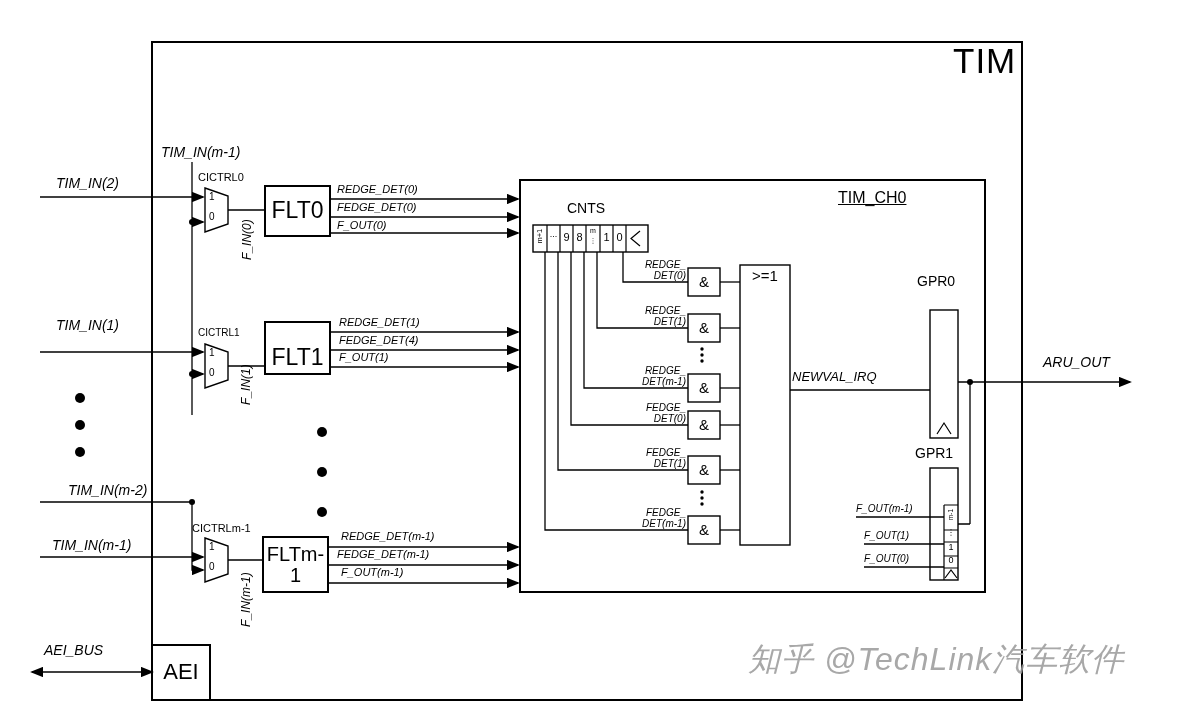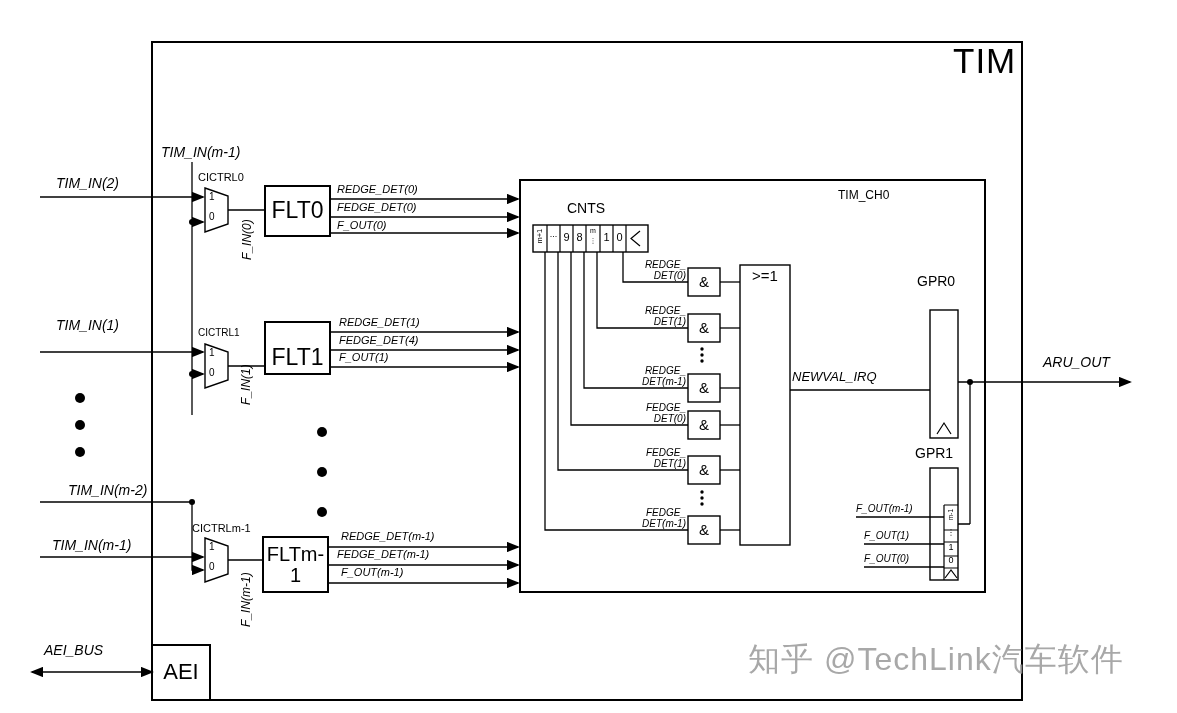"TIM_CH0" div.lbl { font-size: 12px -> 16px; text-decoration: none -> underline }
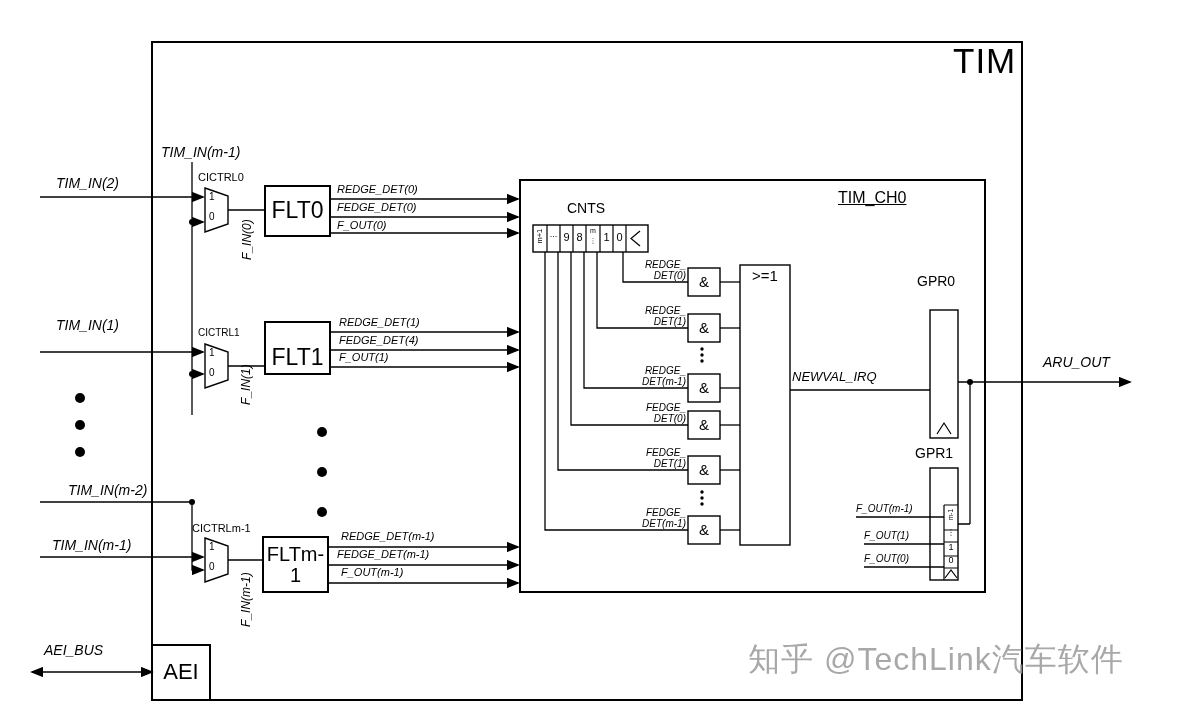"知乎 @TechLink汽车软件" .wm { font-style: none -> italic }
